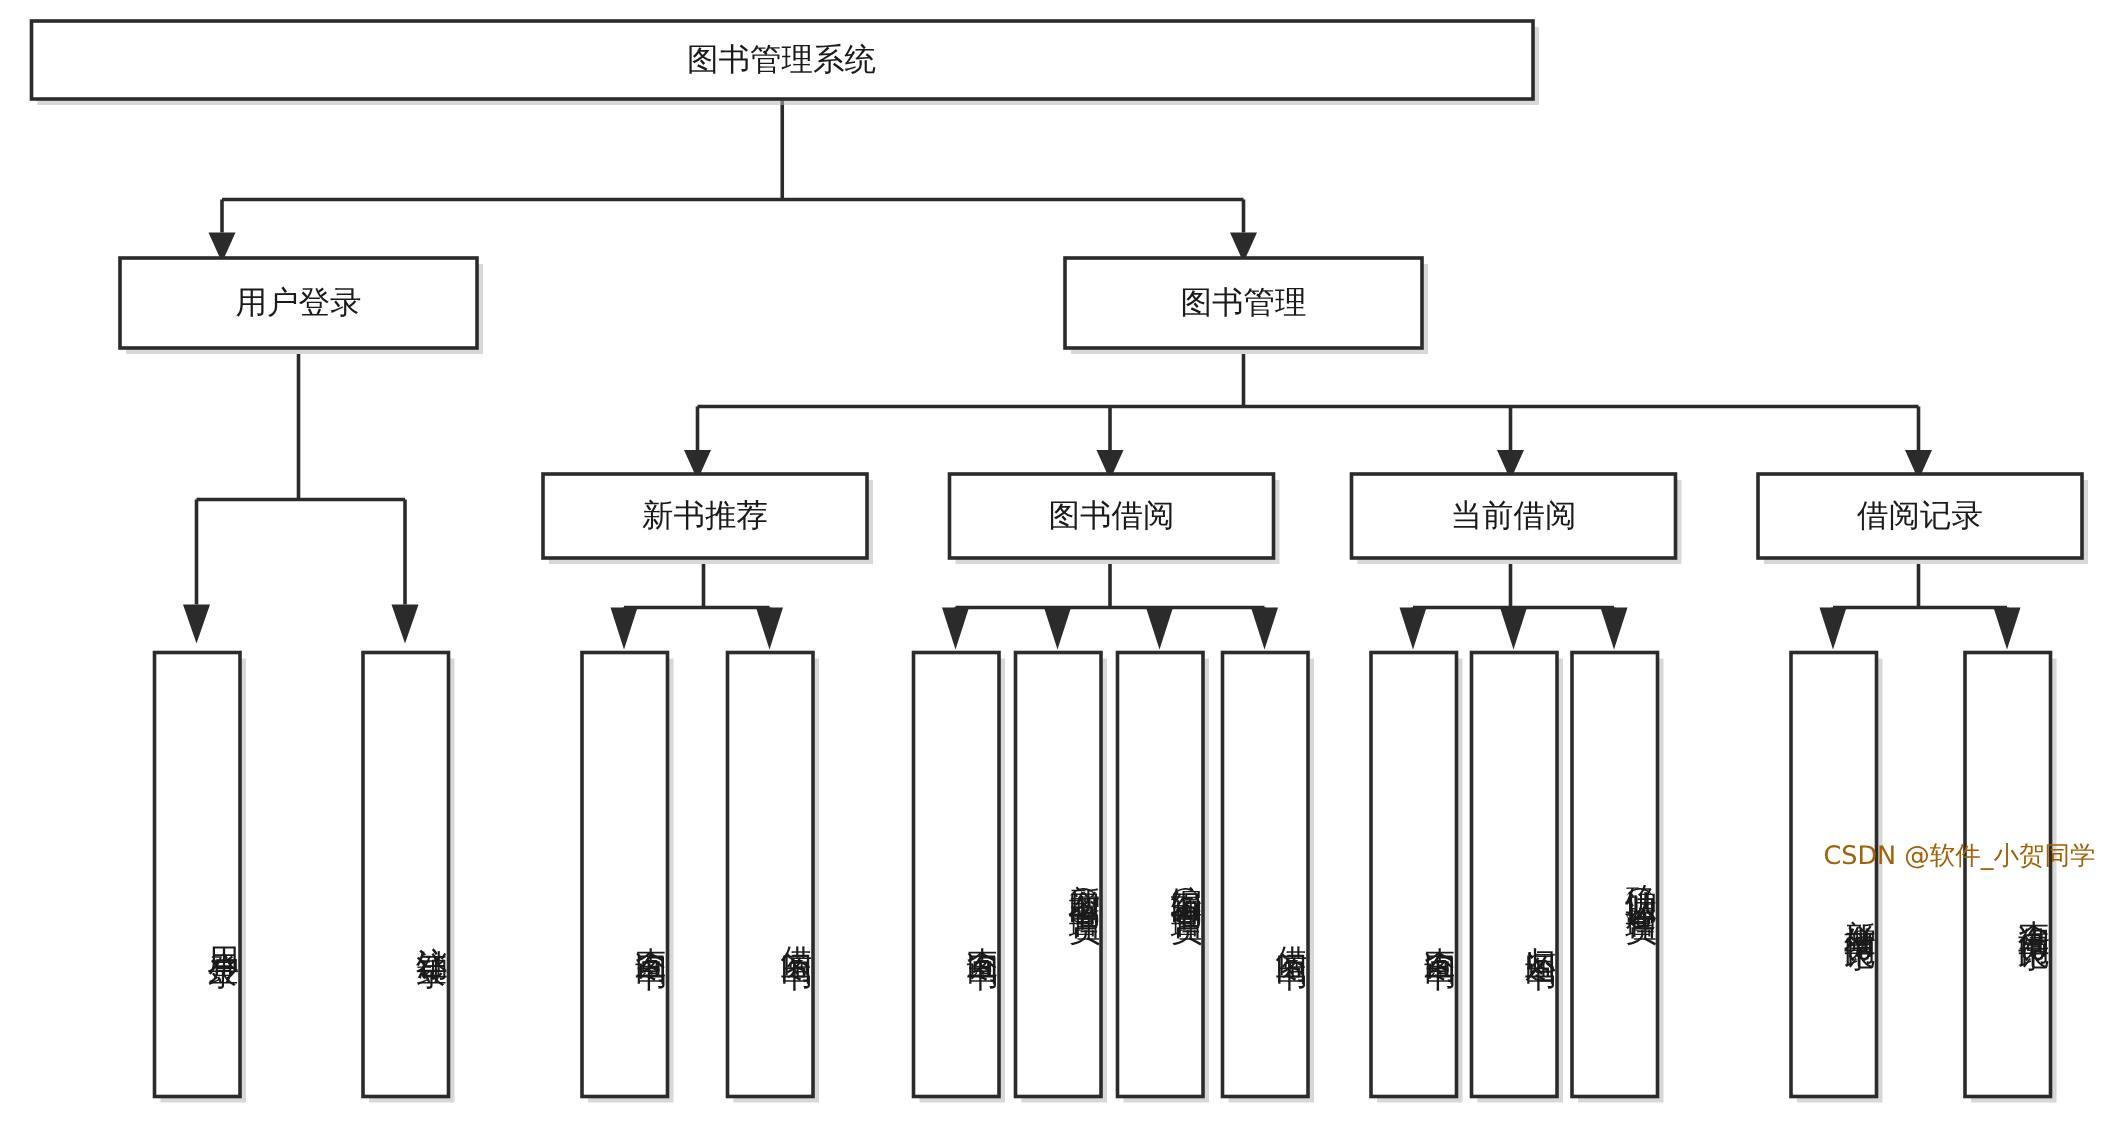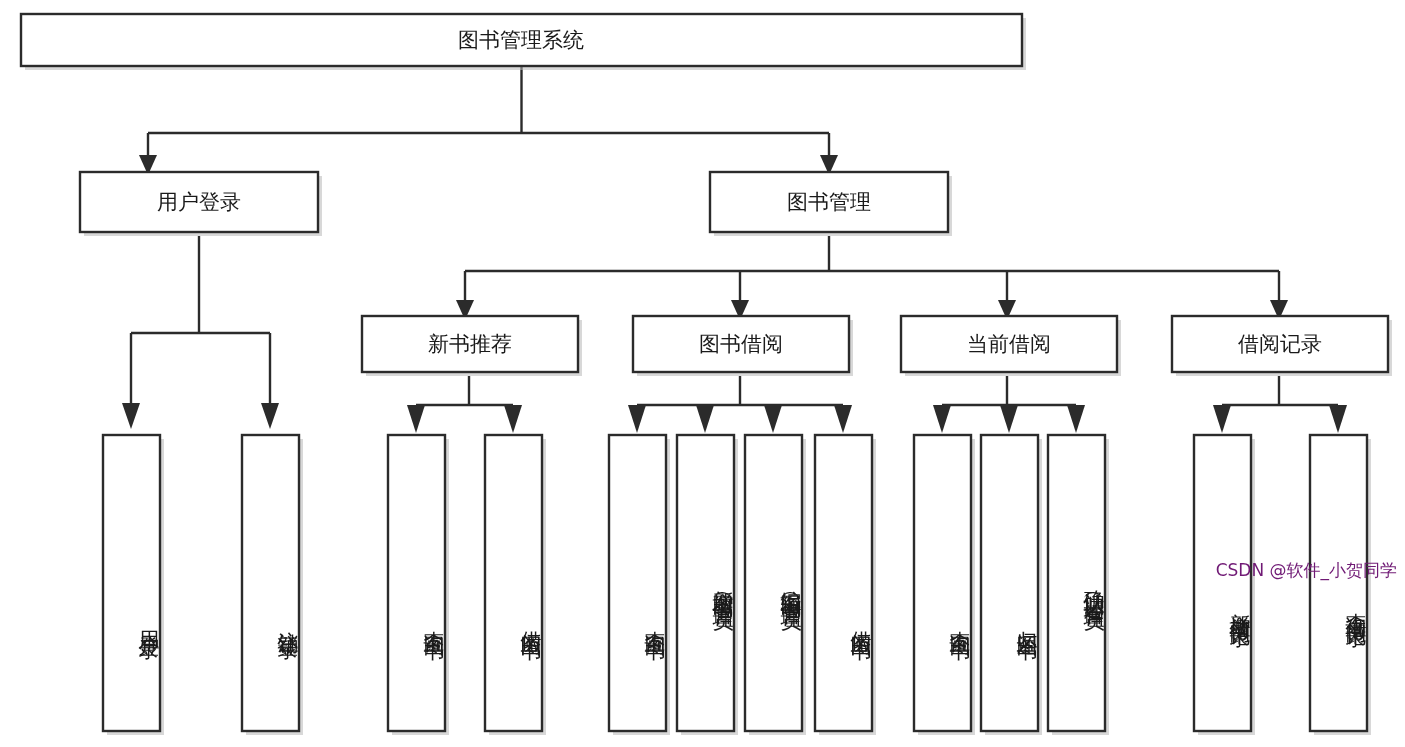"CSDN @软件_小贺同学" .watermark { color: #701a75 -> #a16207 }
